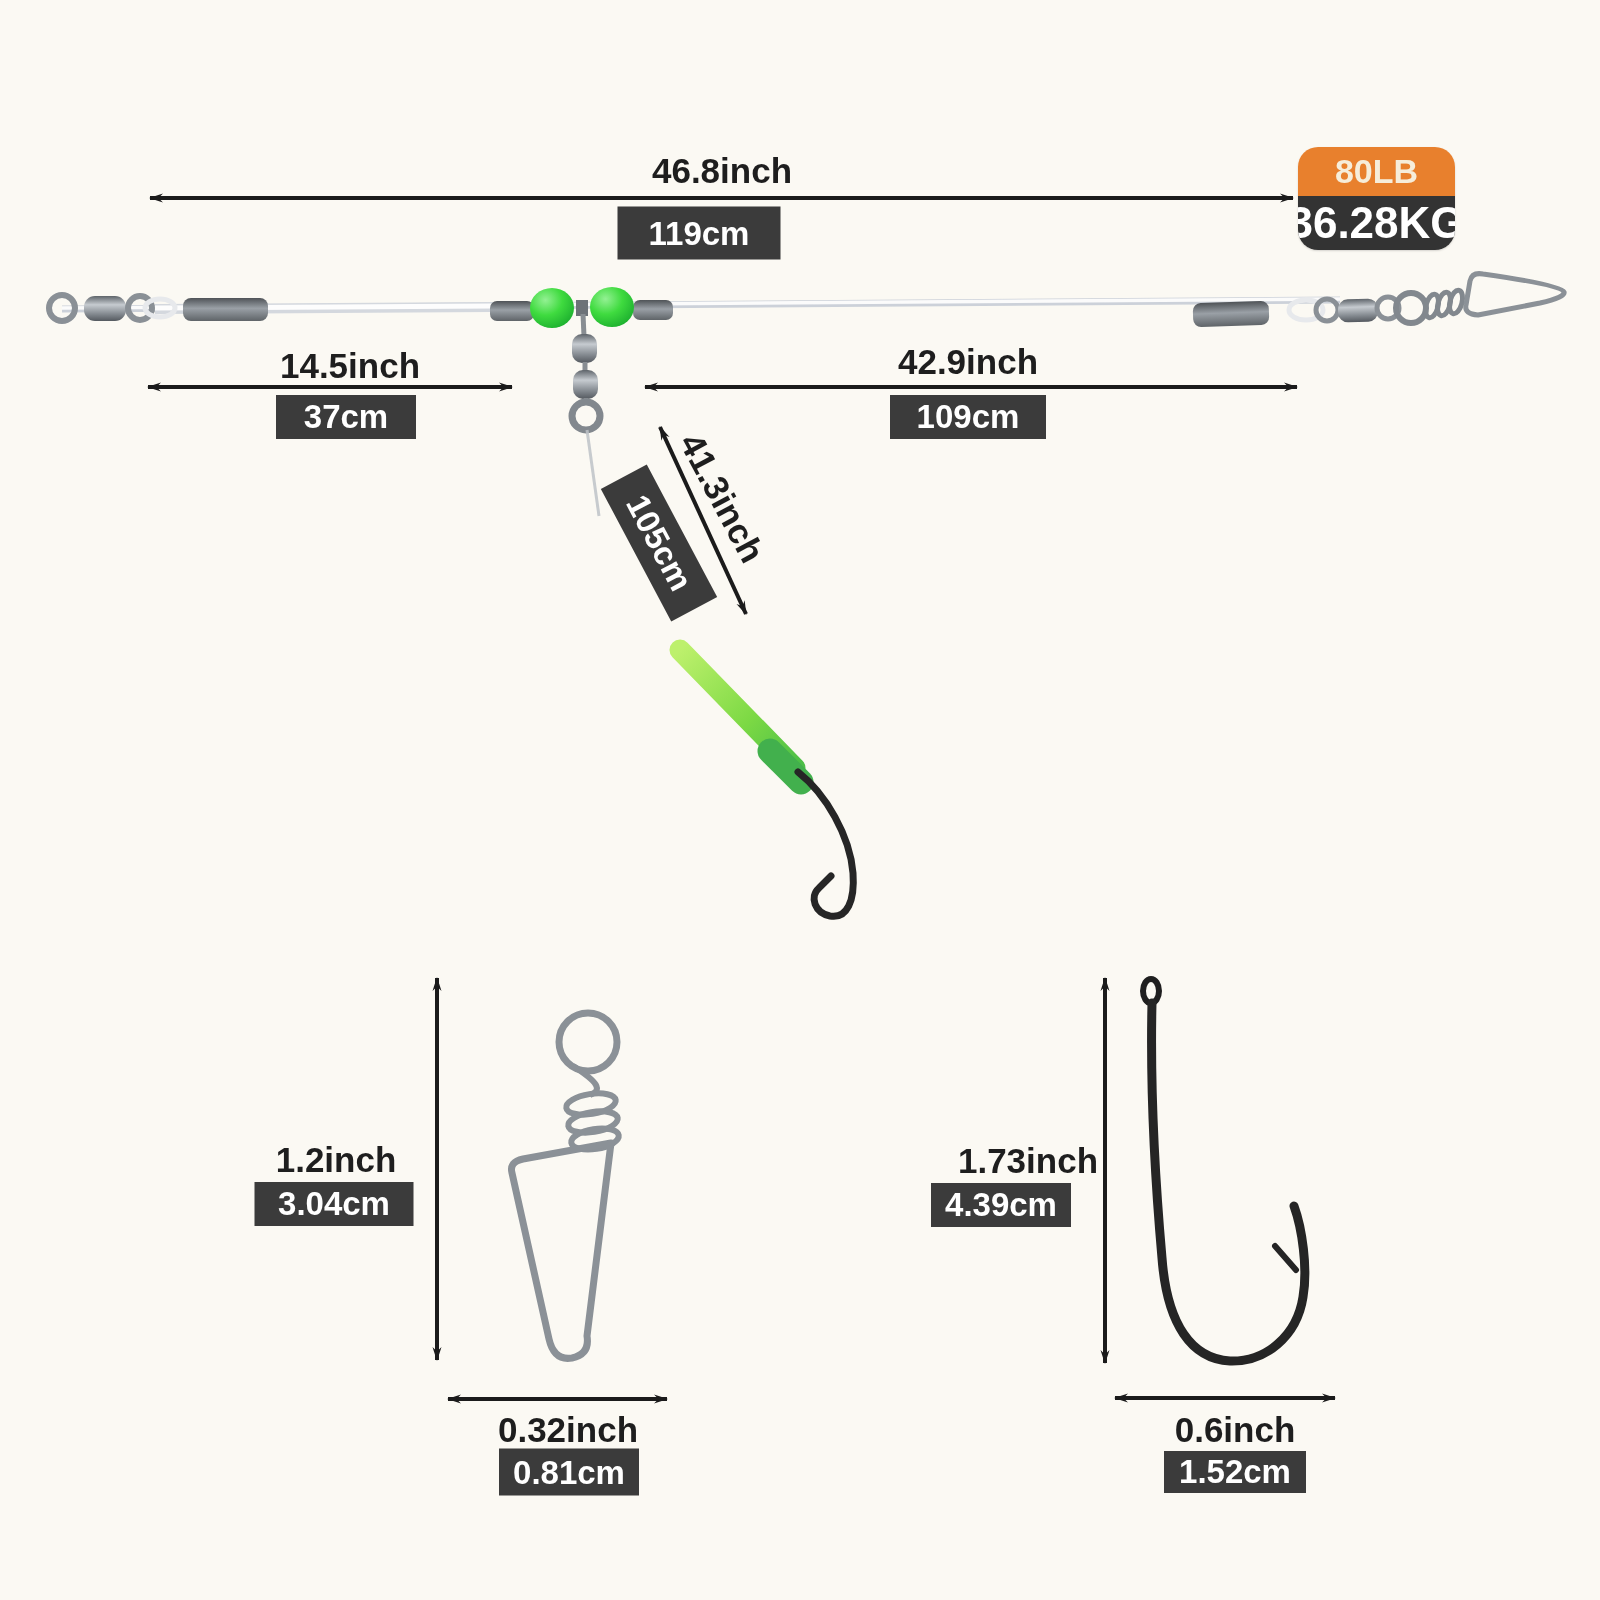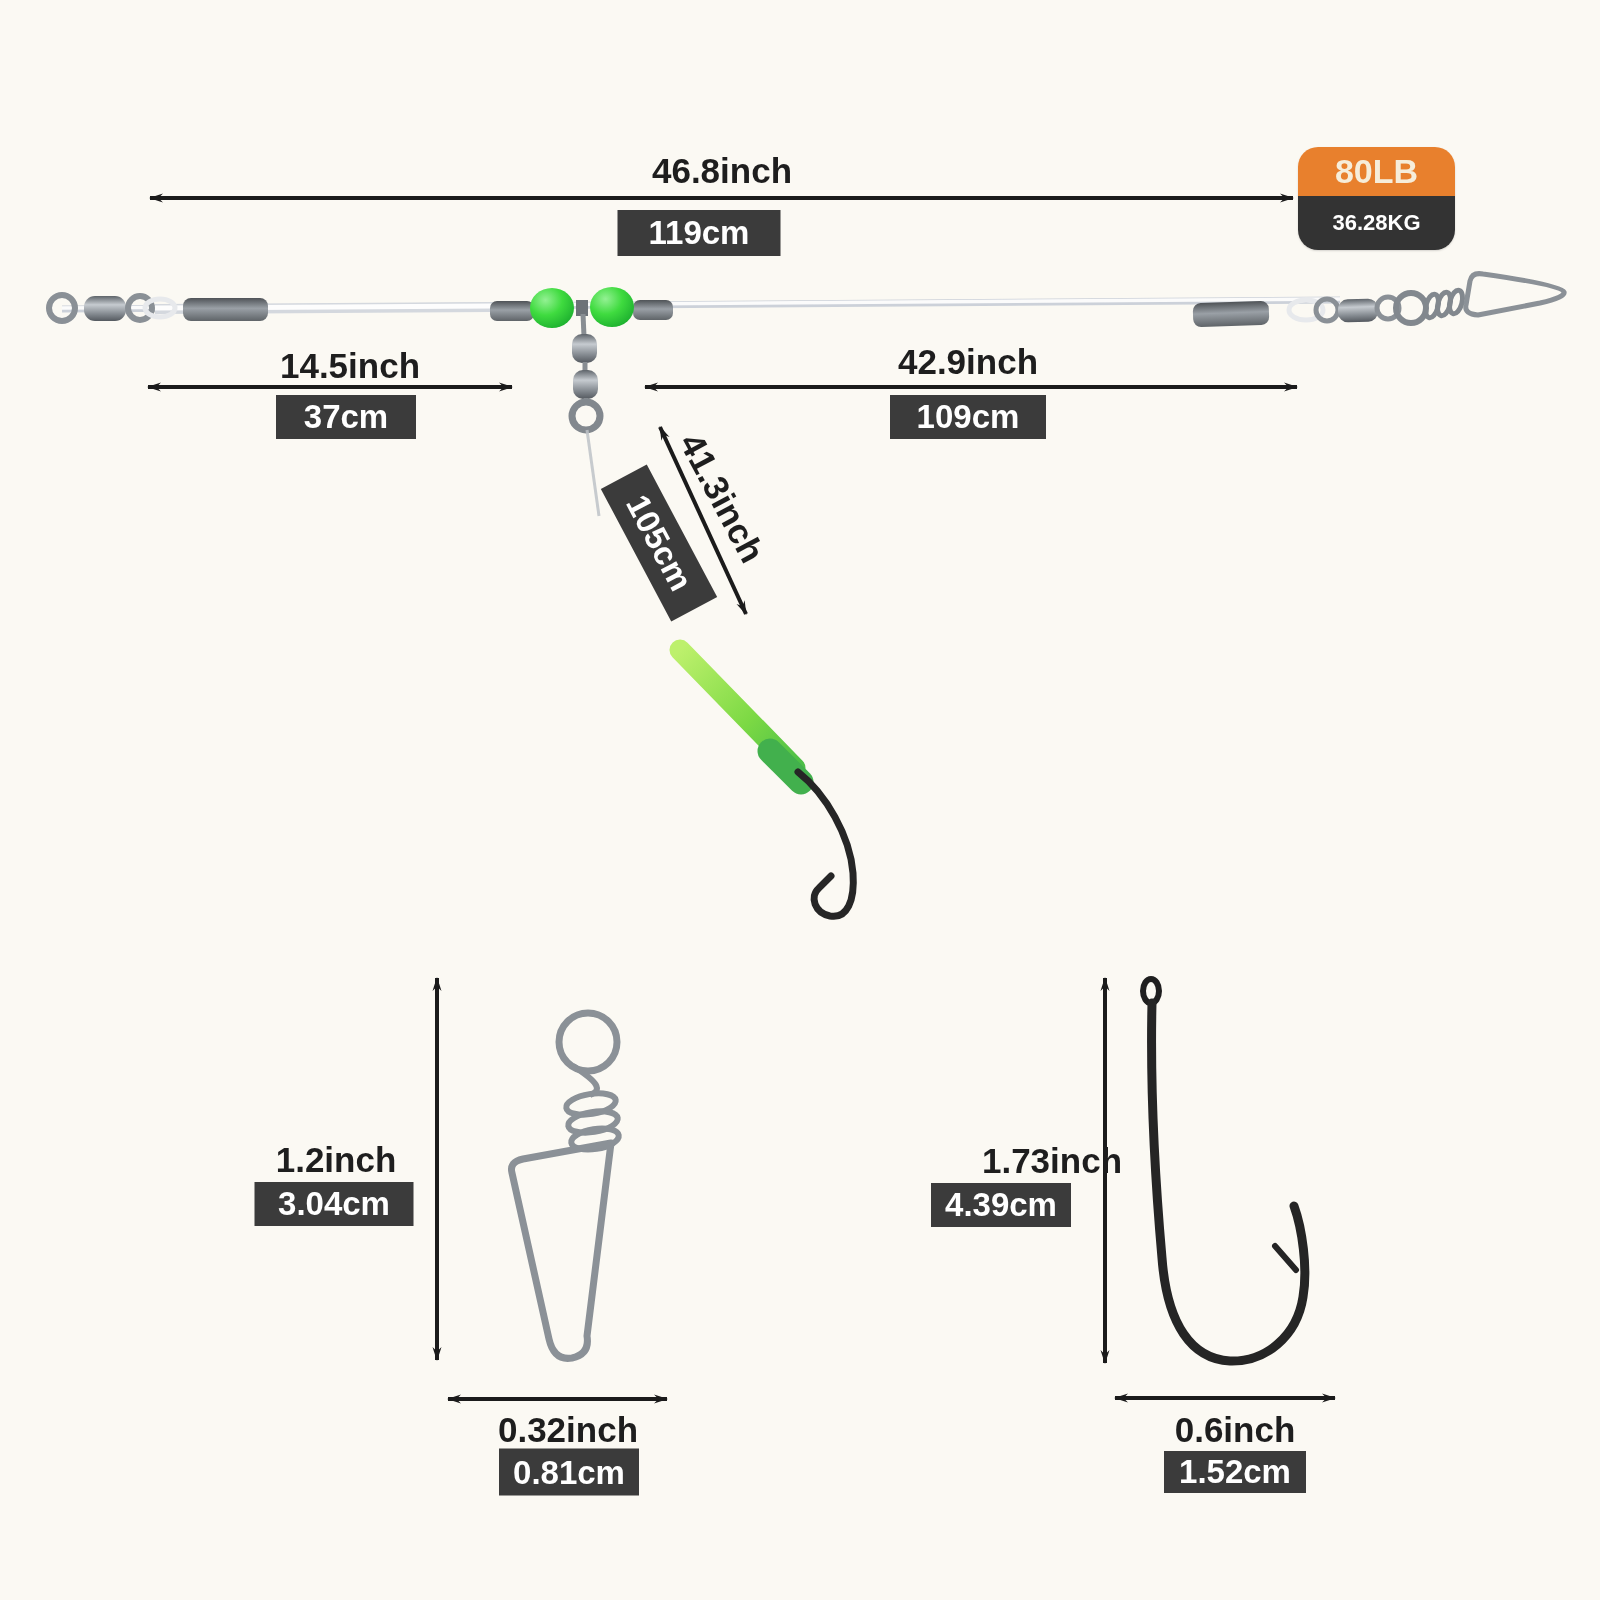"119cm" div.cm-badge { height: 46px -> 53px }
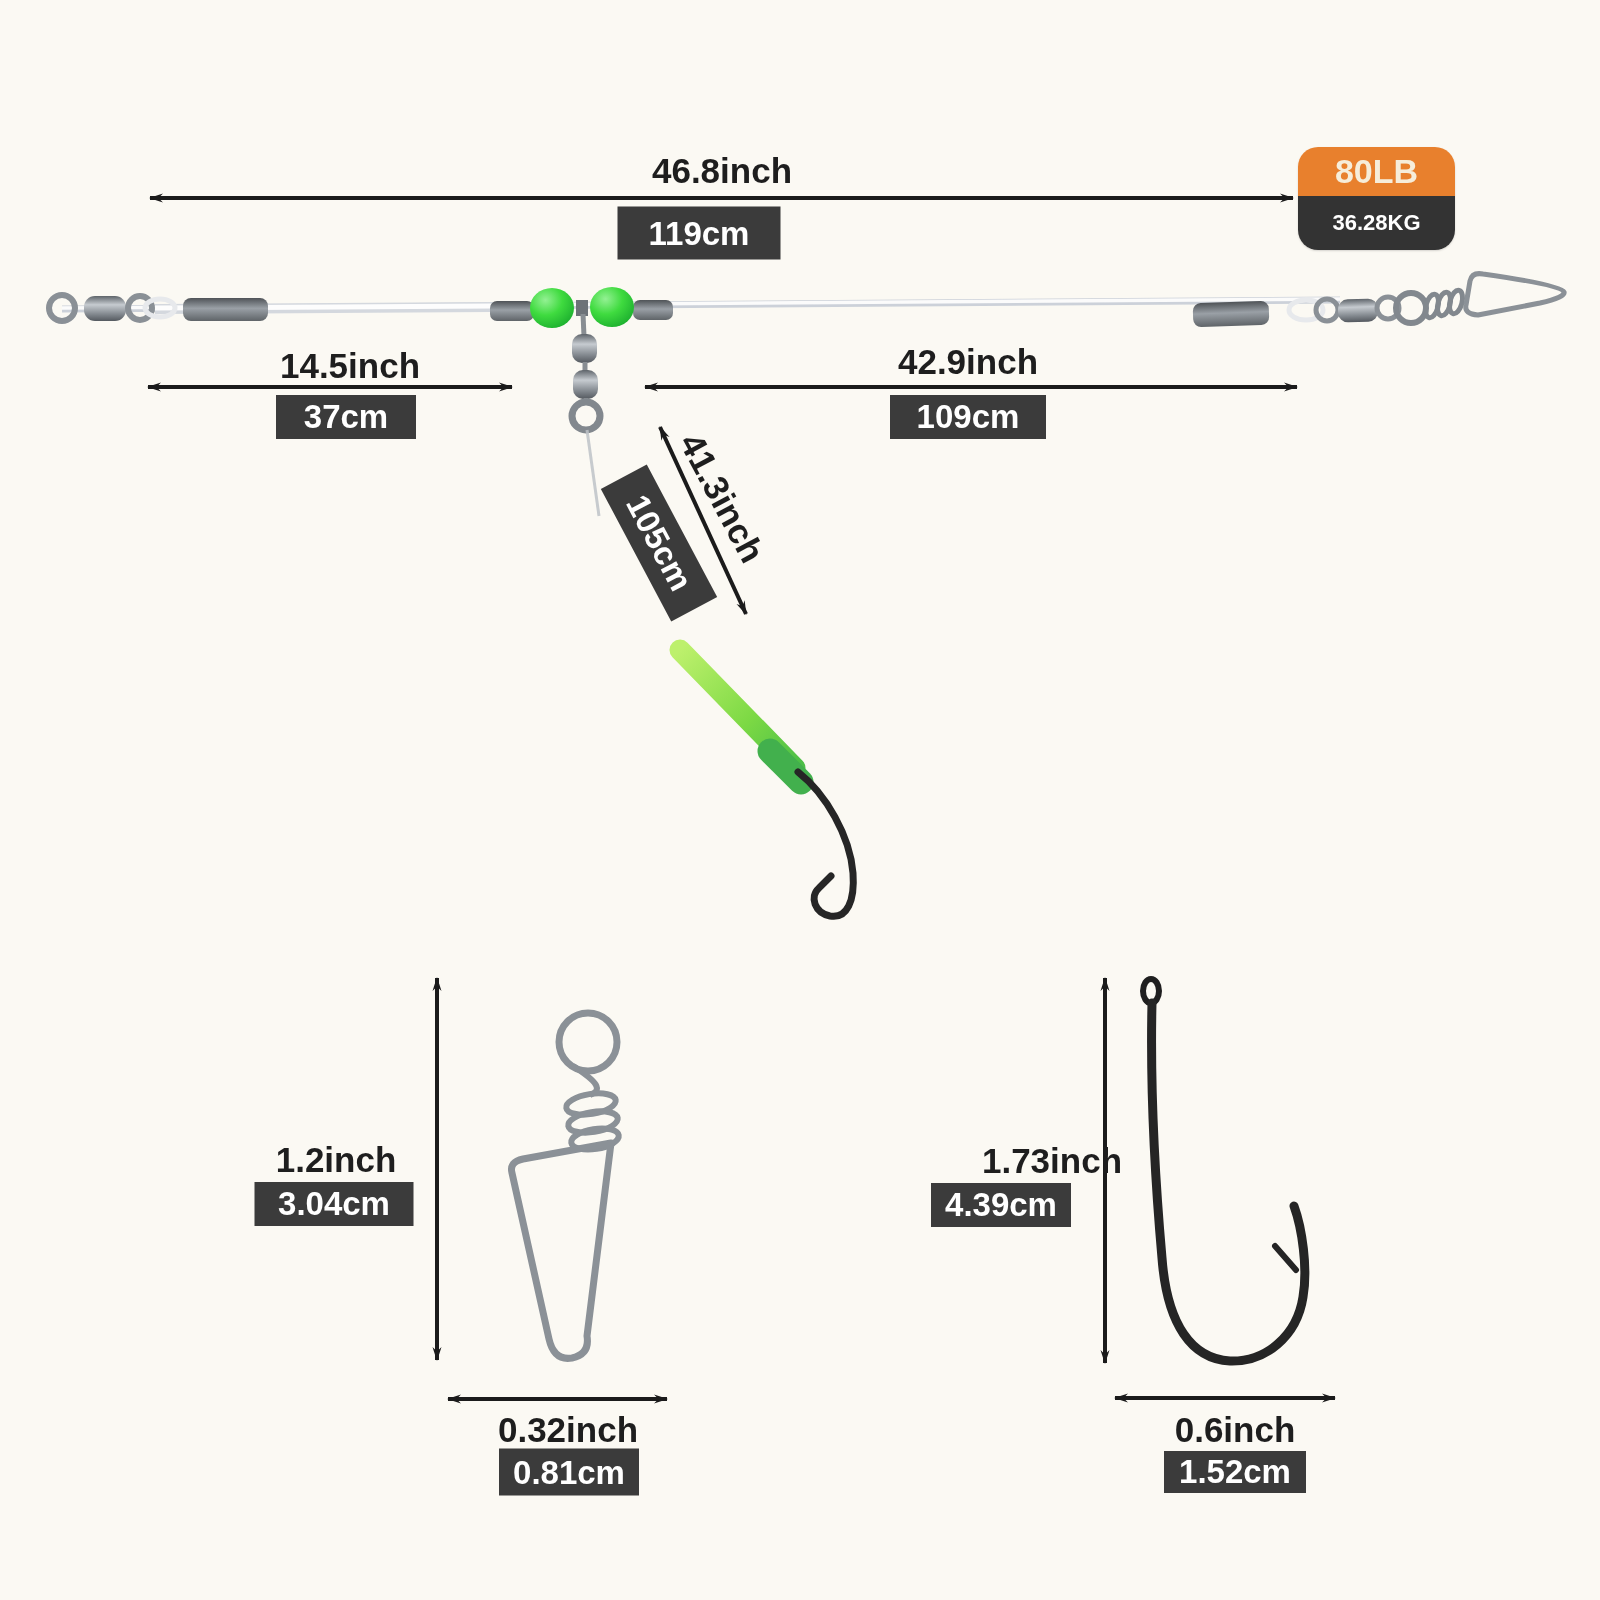"36.28KG" .lb-bottom { font-size: 22px -> 44px }
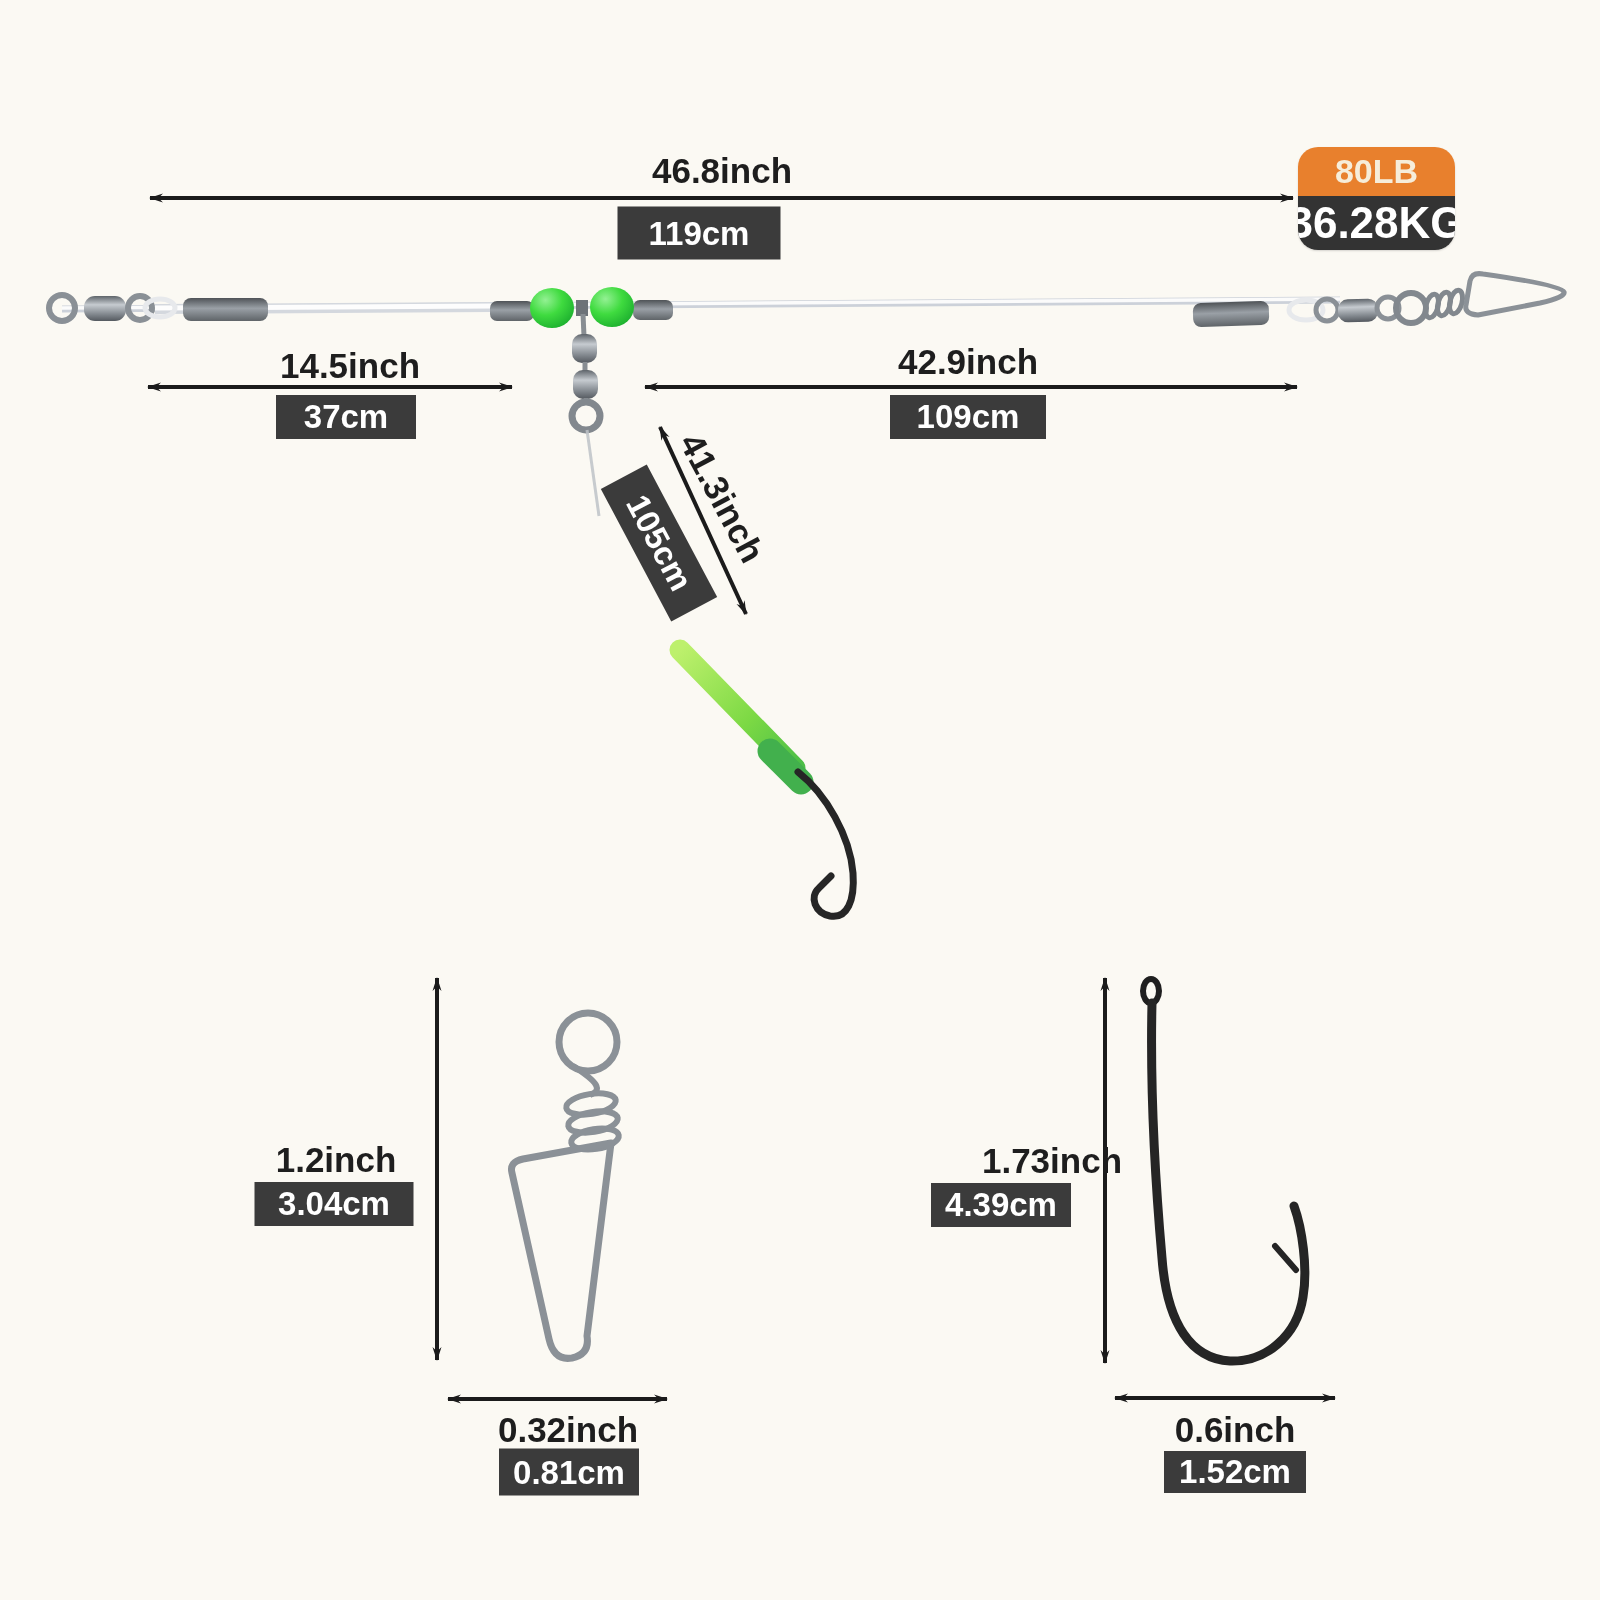"1.73inch" div.lbl { left: 1052px -> 1028px }
